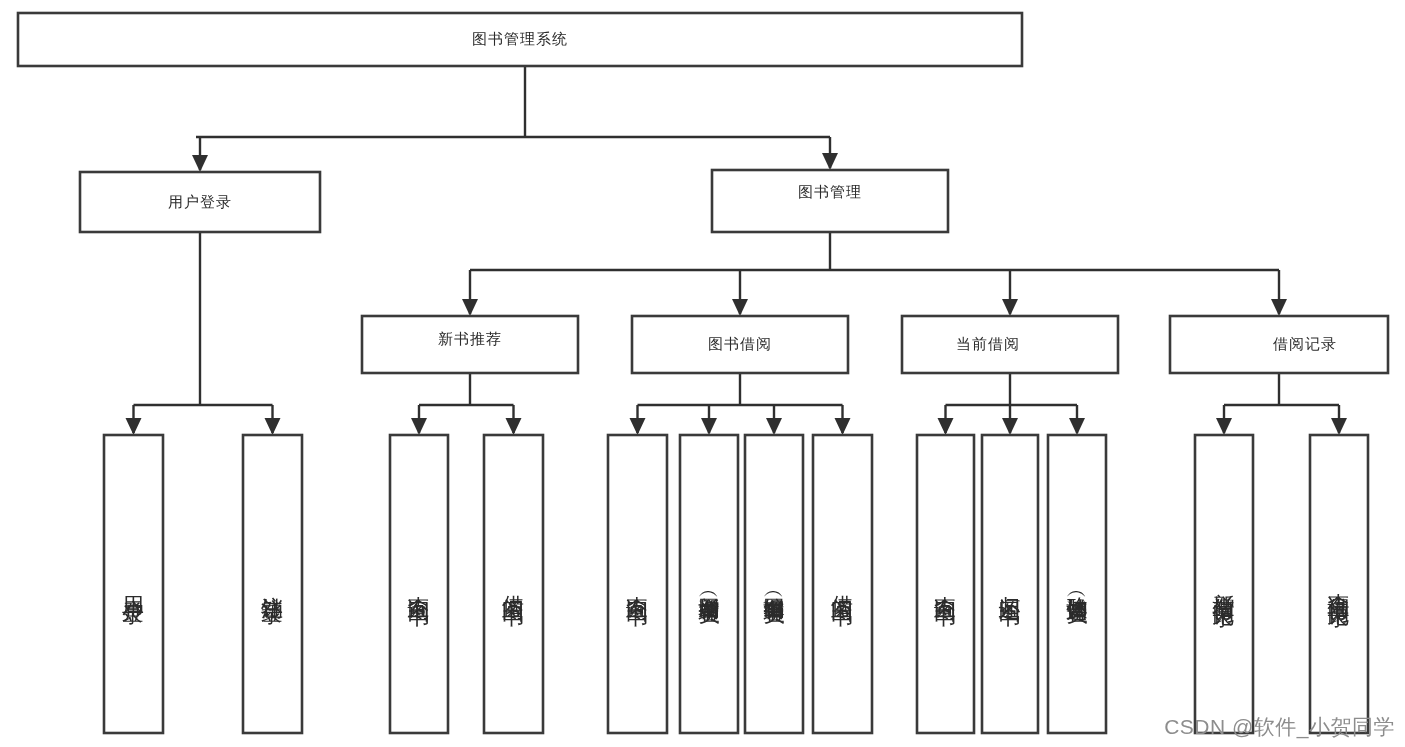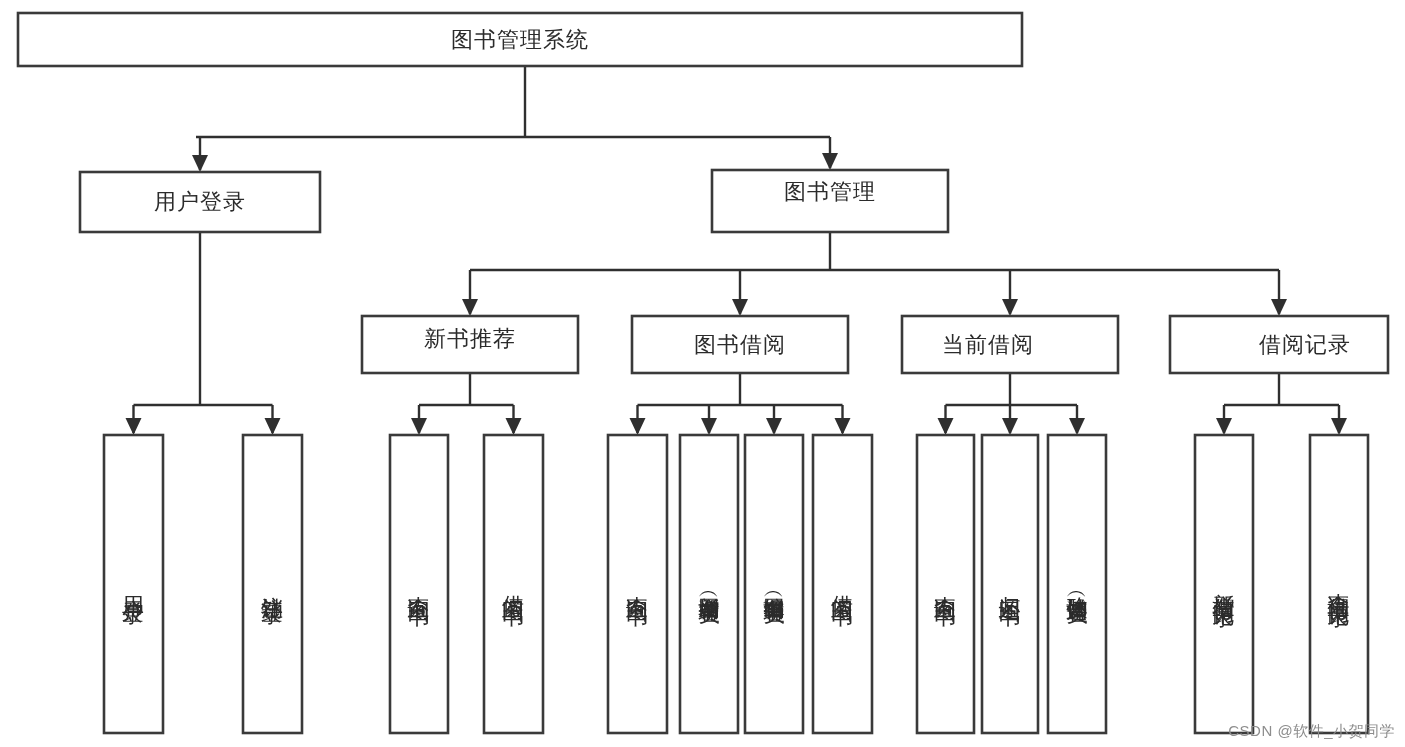"图书管理系统" .hlabel-text { font-size: 22px -> 15px }
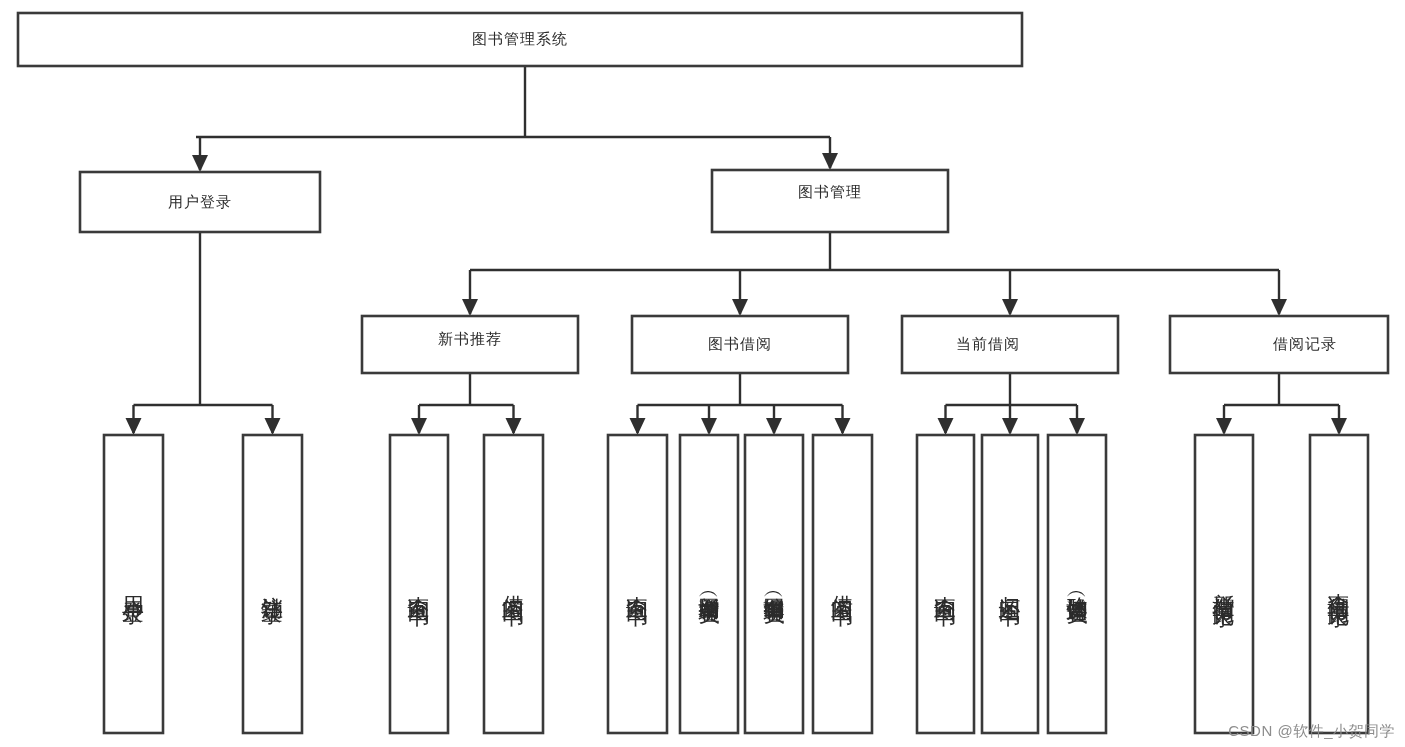"CSDN @软件_小贺同学" .watermark { font-size: 15px -> 21px }
